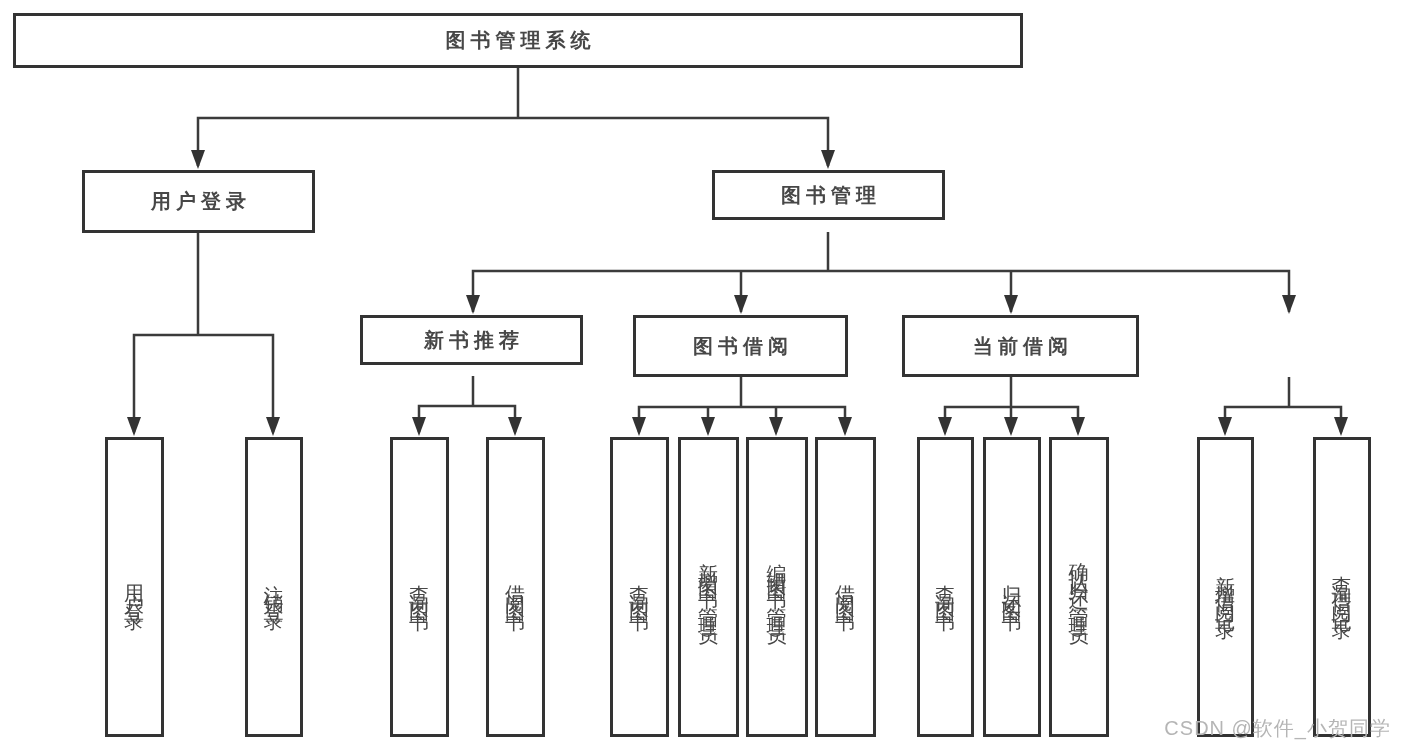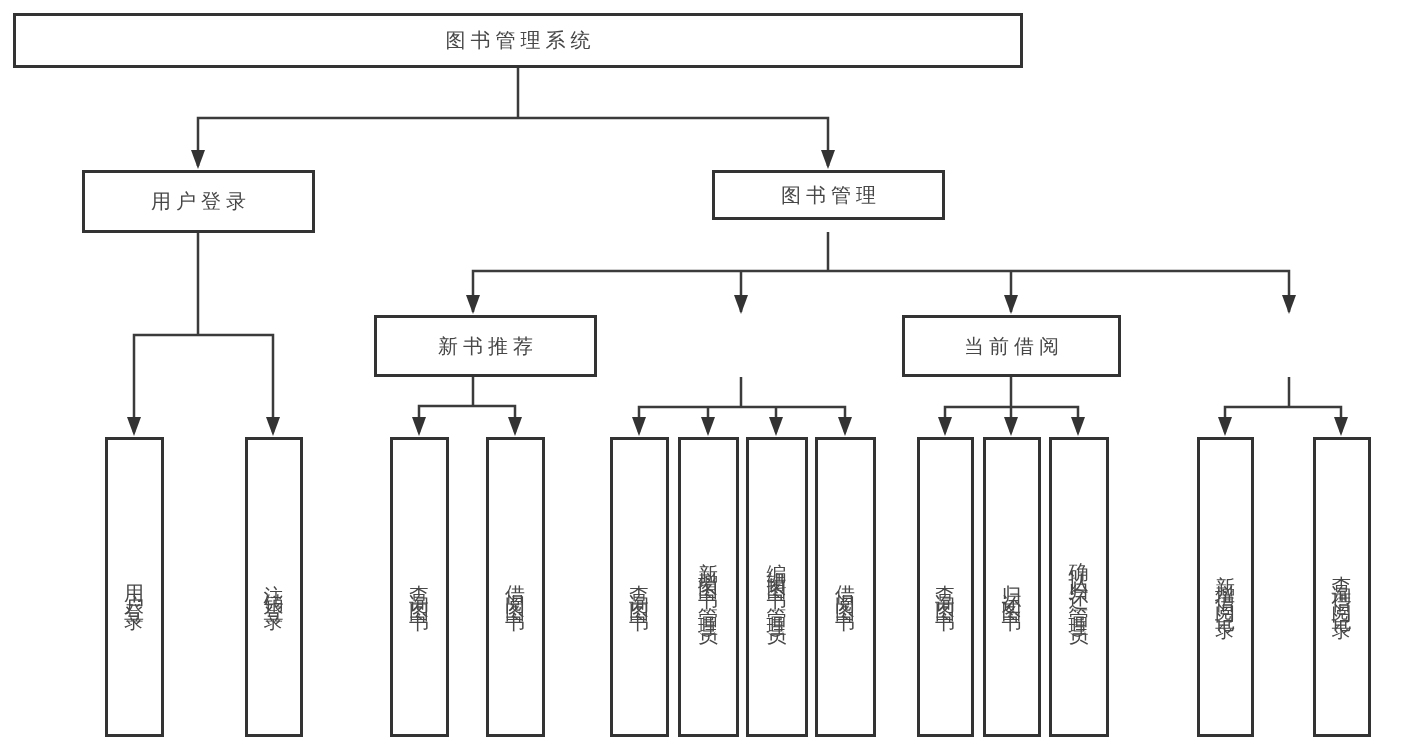"图书管理系统" .hlabel { font-weight: none -> bold }
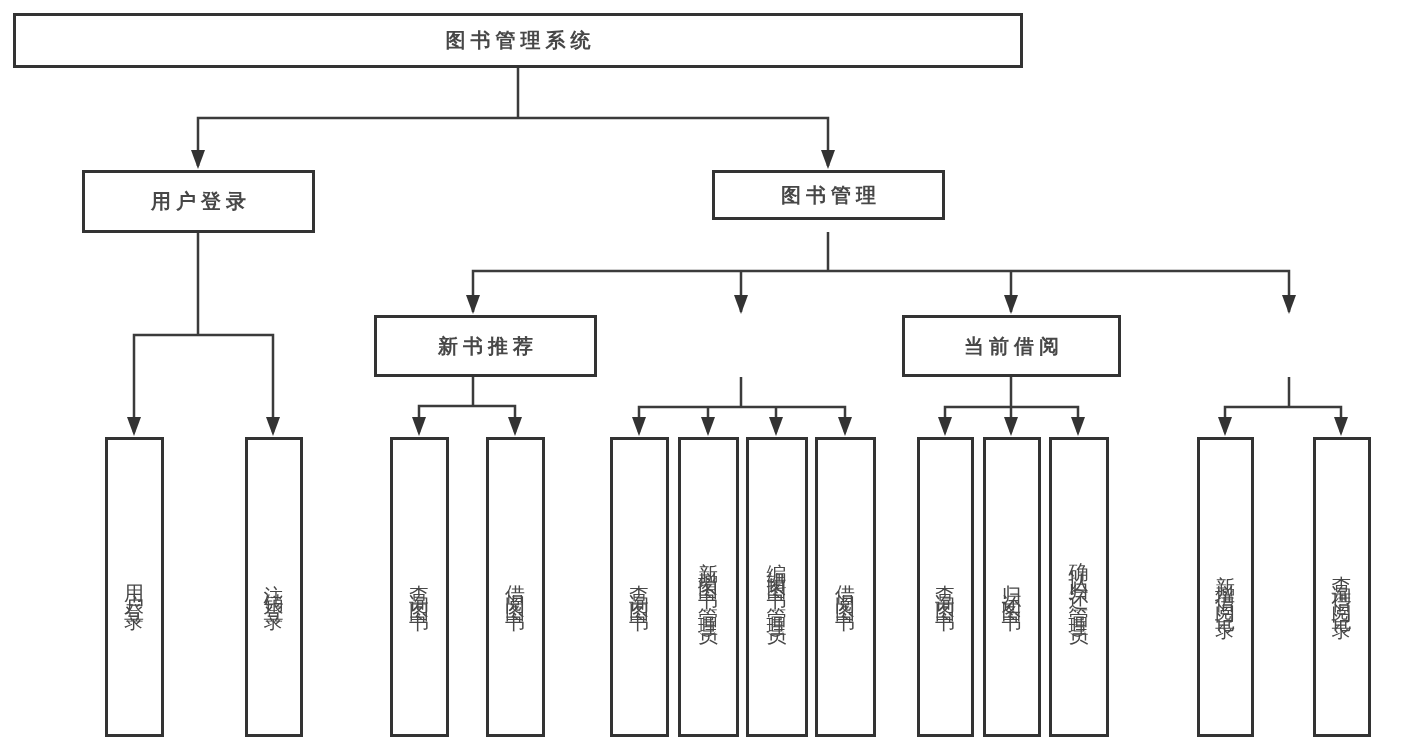"新书推荐" div.box { height: 62px -> 50px; left: 374px -> 360px }
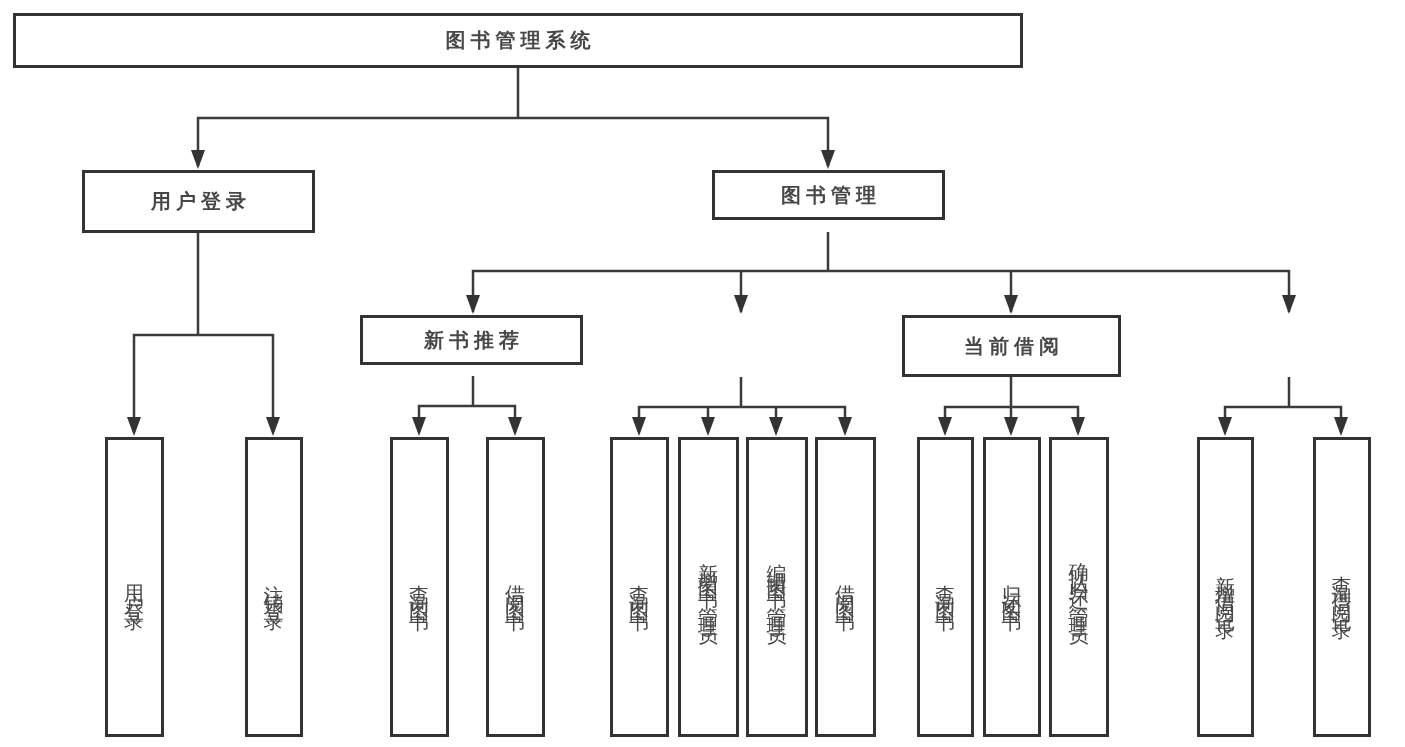"图书借阅" div.box { html: none -> <div> <span>图书借阅</span> </div> }
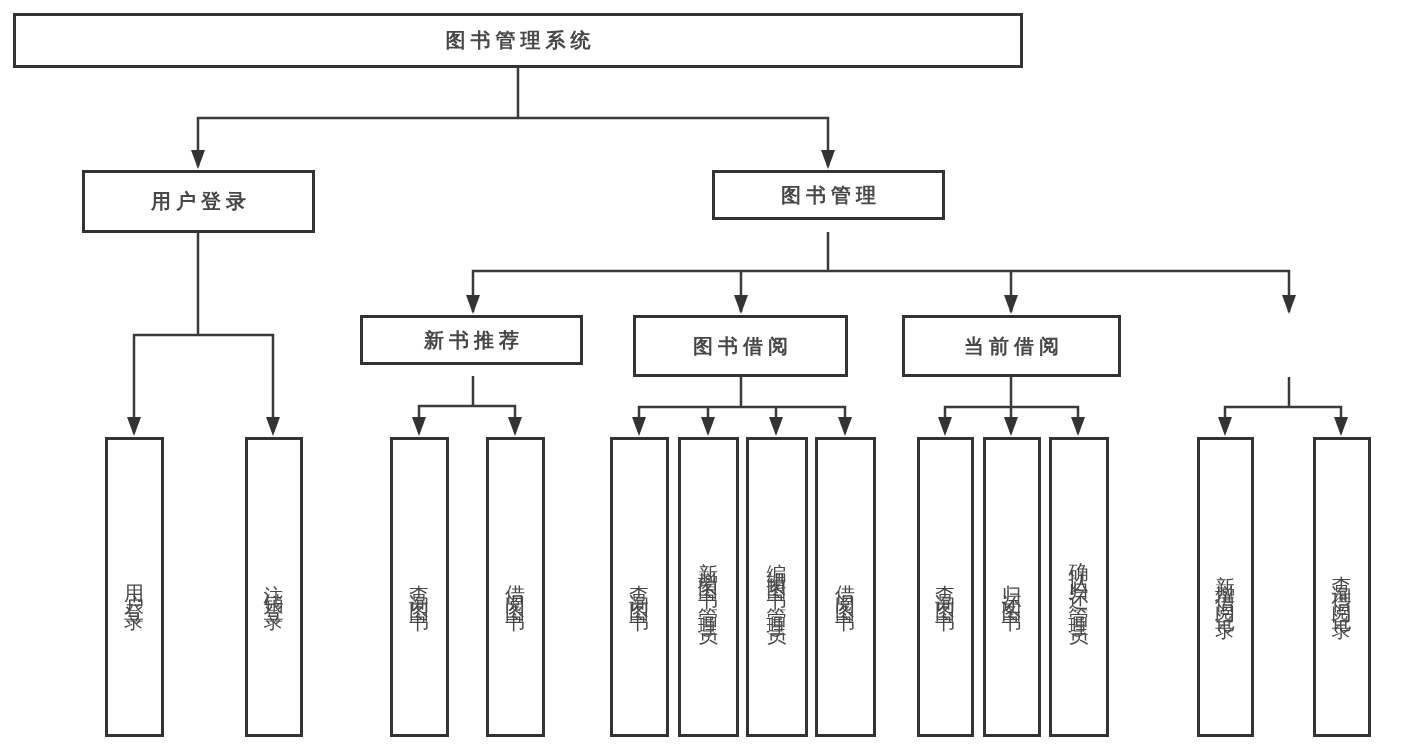"当前借阅" div.box { width: 219px -> 237px }
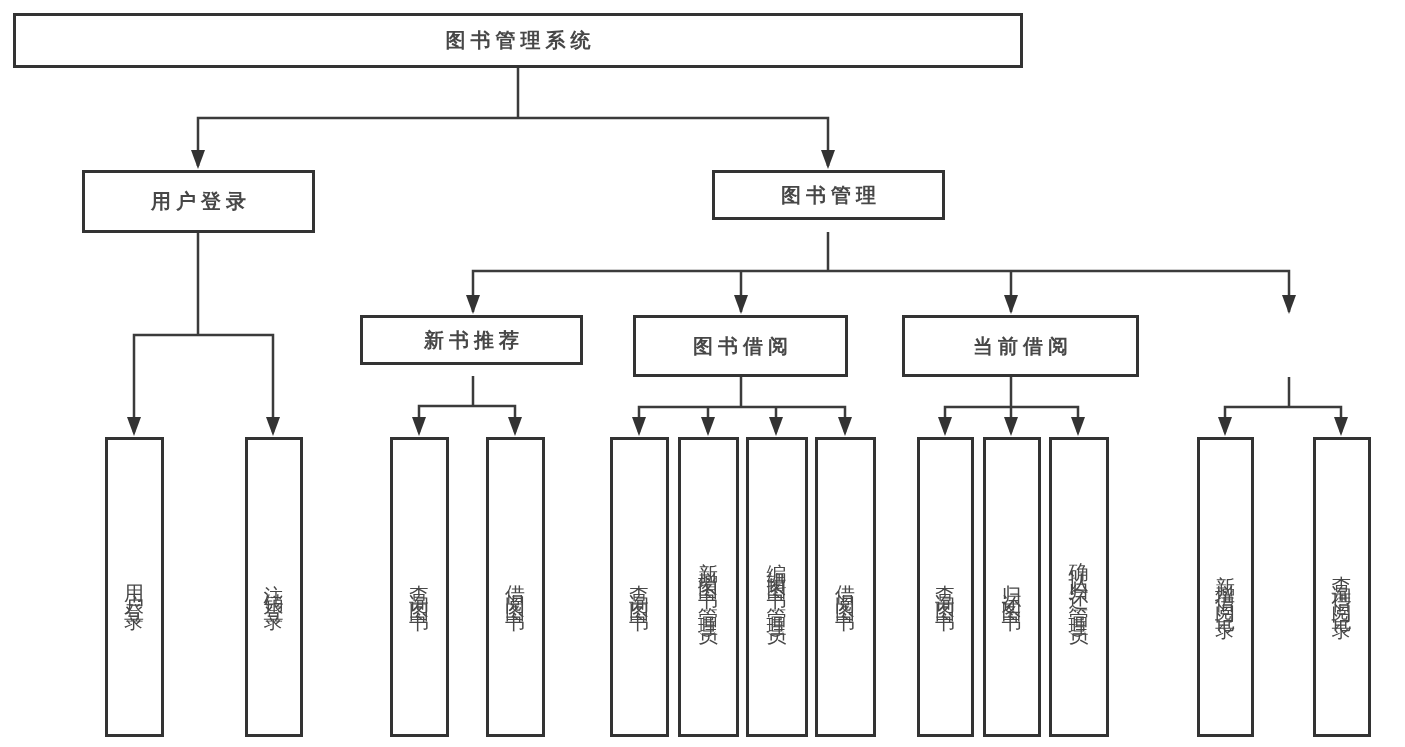"CSDN @软件_小贺同学" div { html: none -> <div>CSDN @软件_小贺同学</div> }
